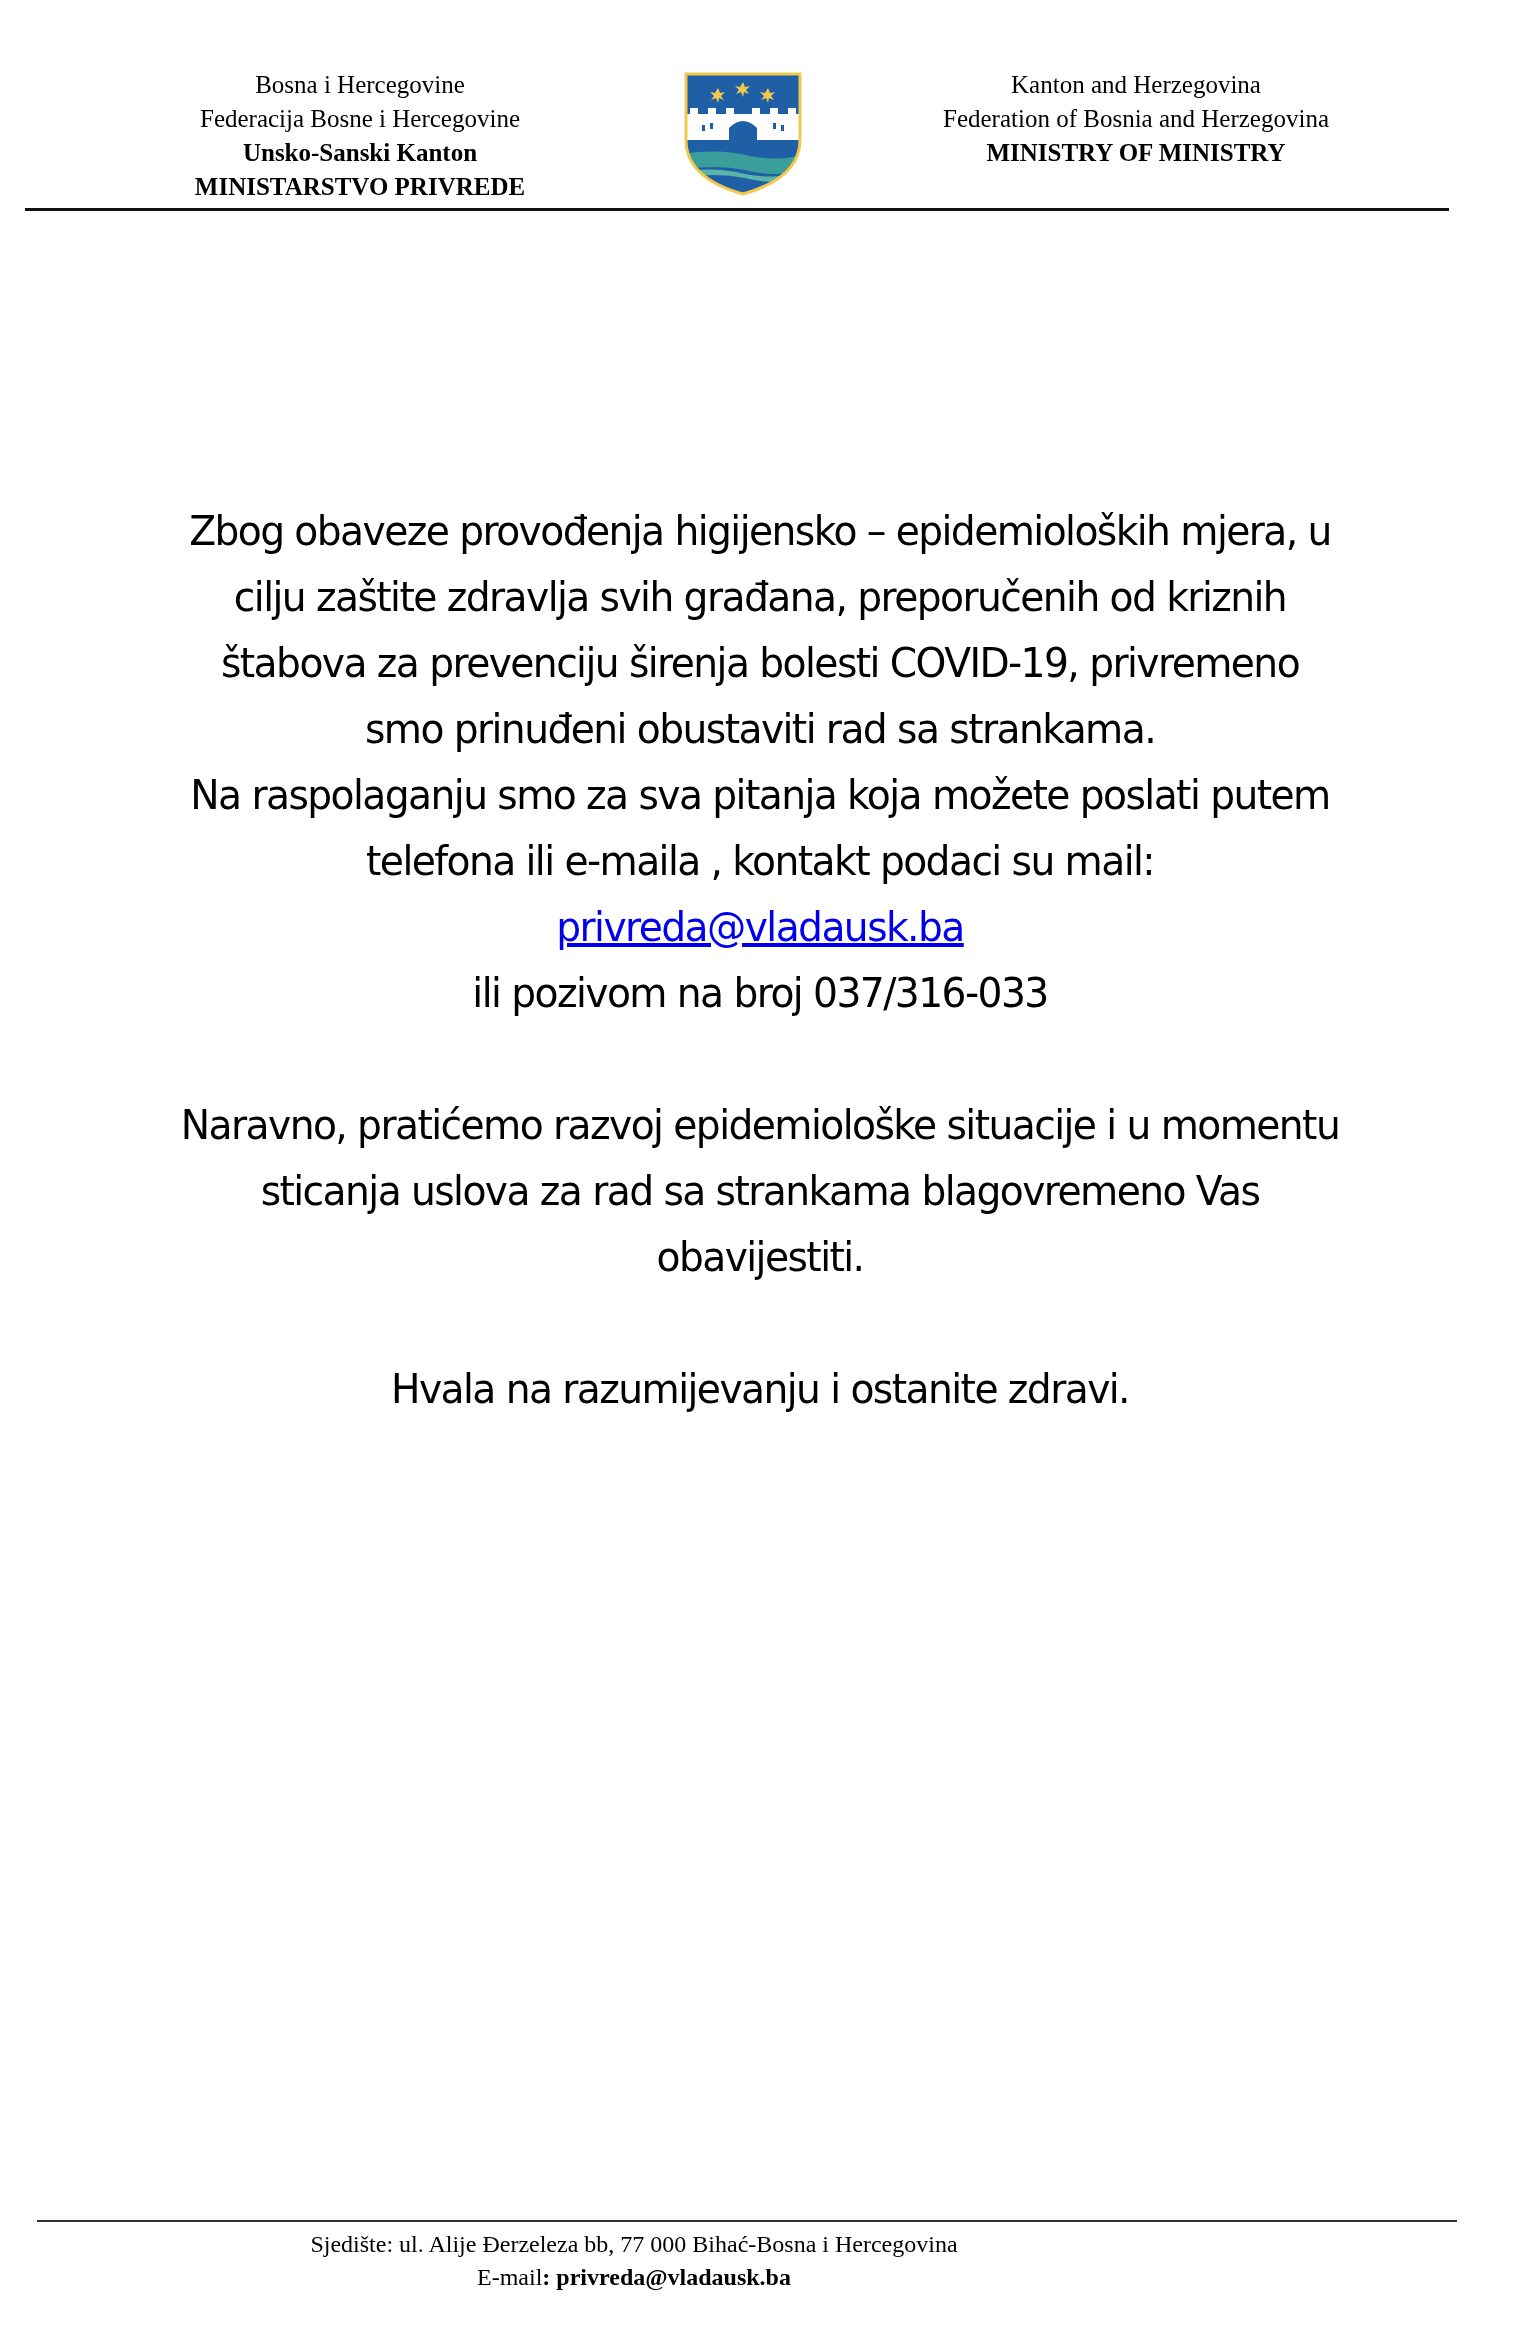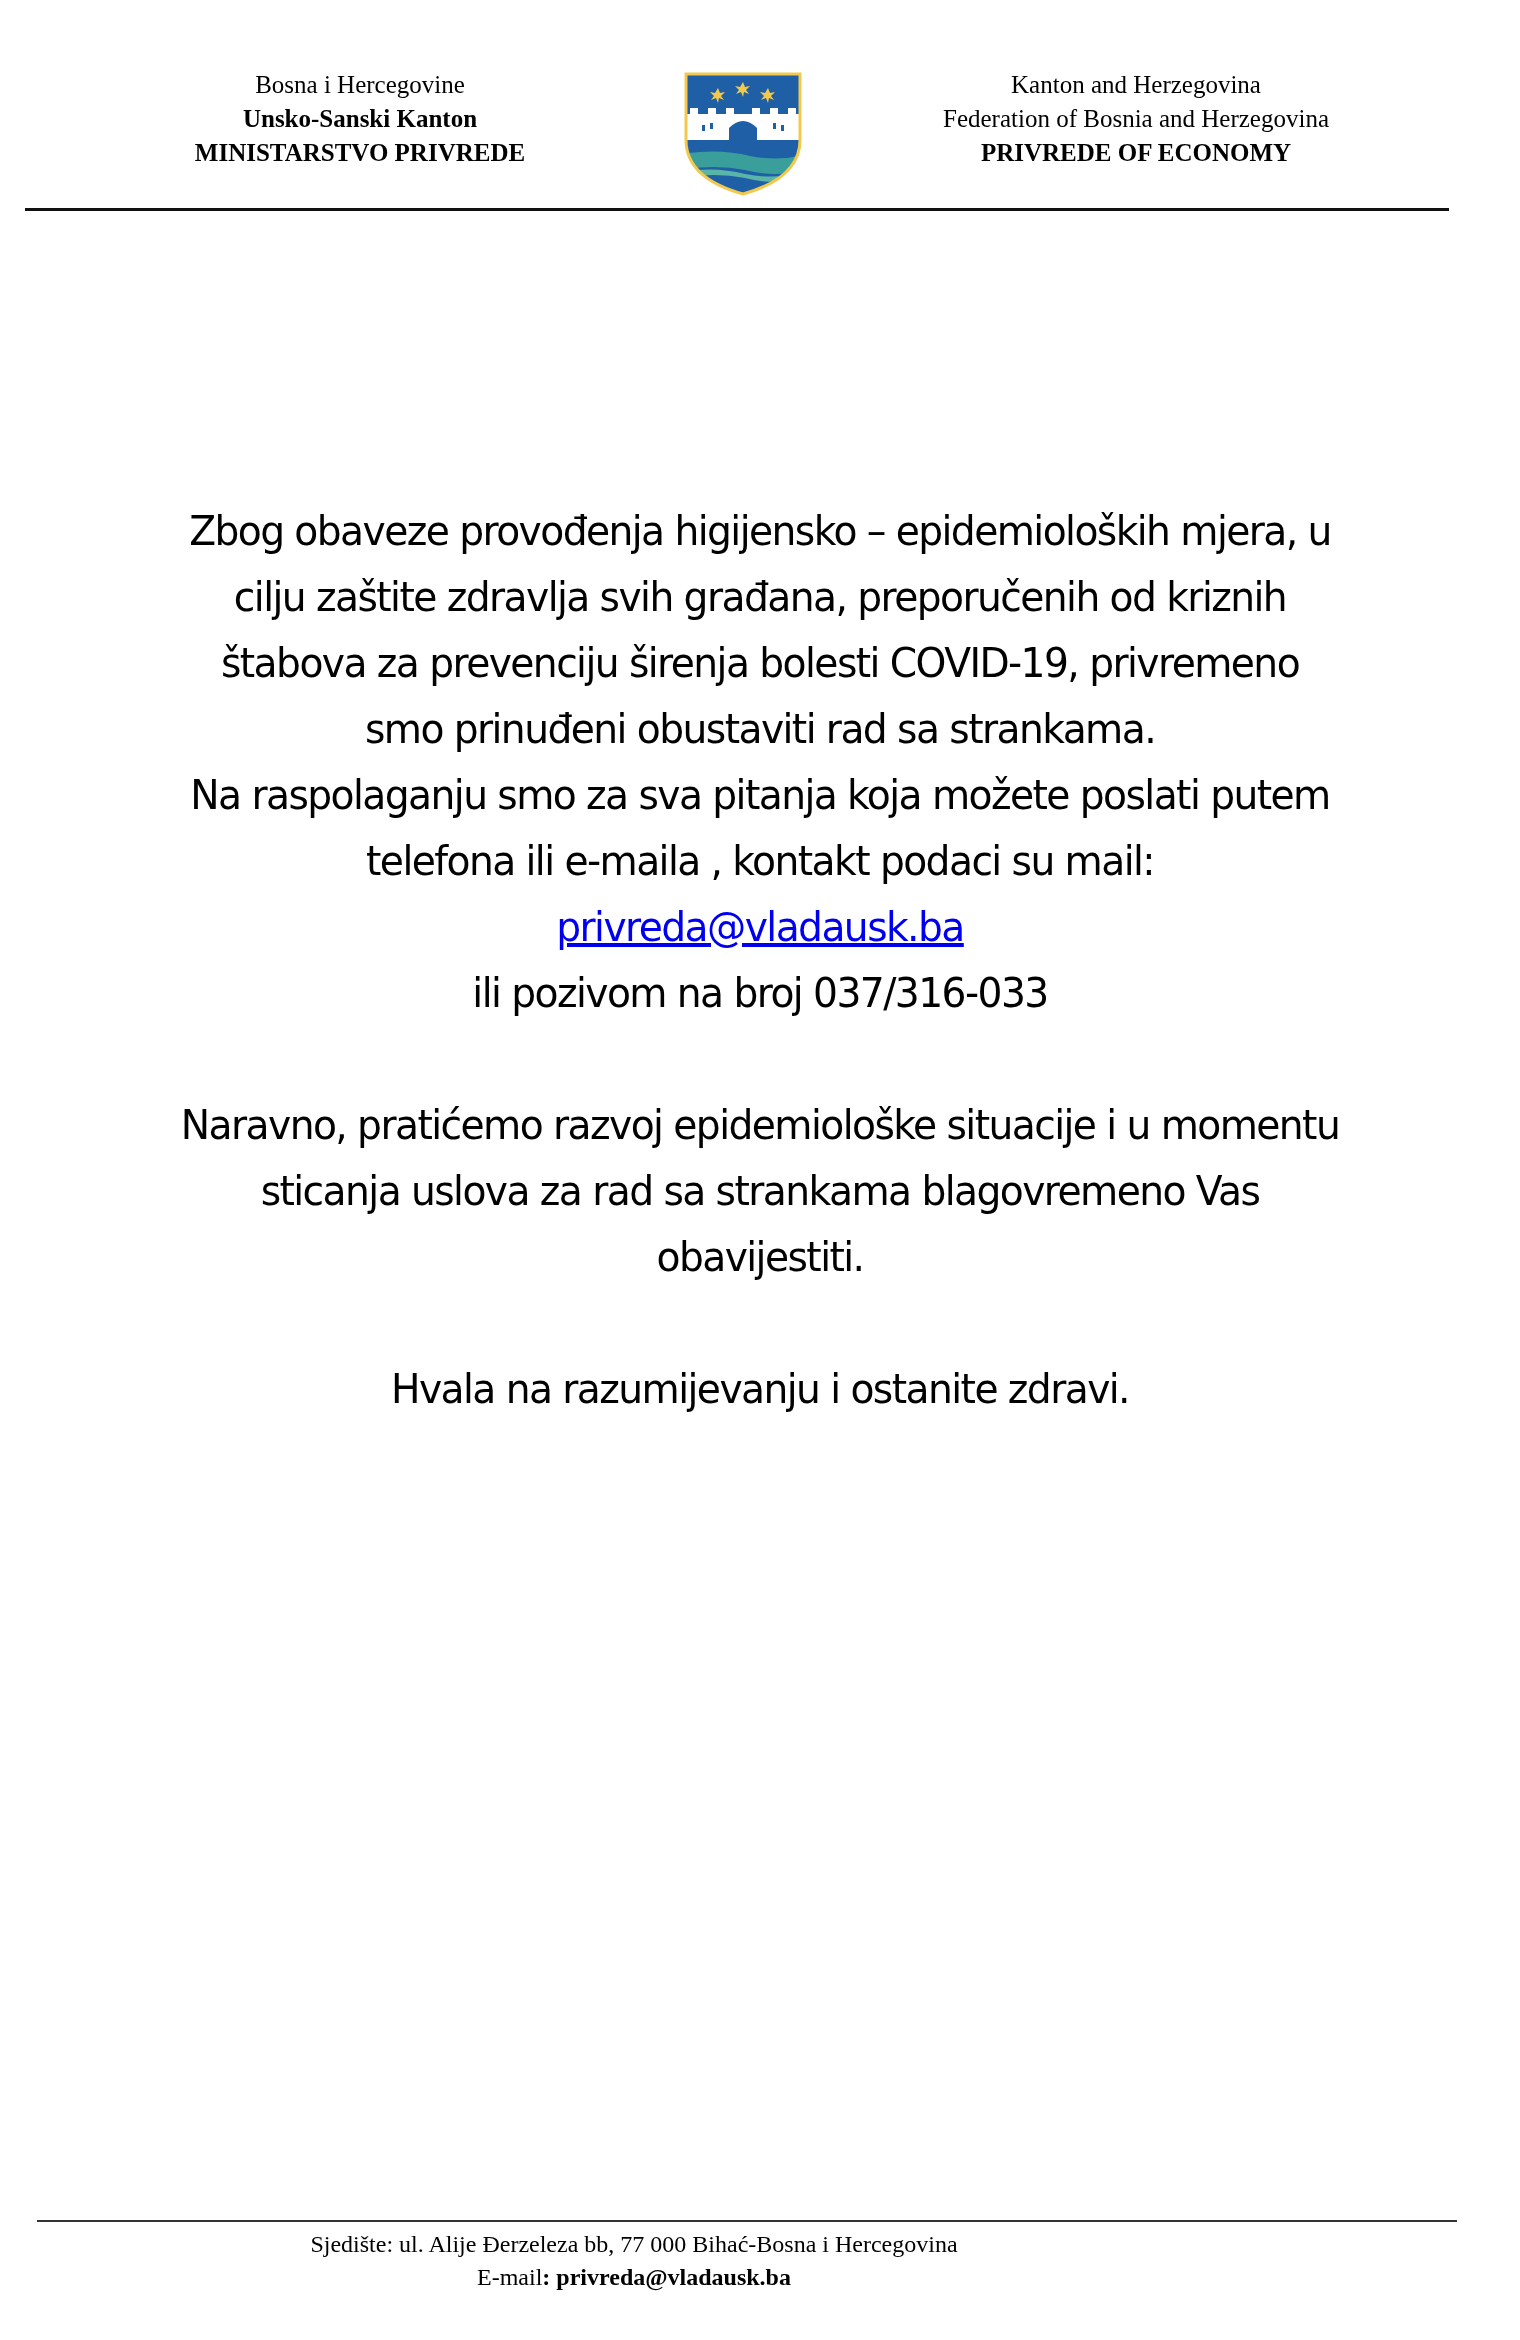"Federacija Bosne i Hercegovine" div { html: none -> <div>Federacija Bosne i Hercegovine</div> }
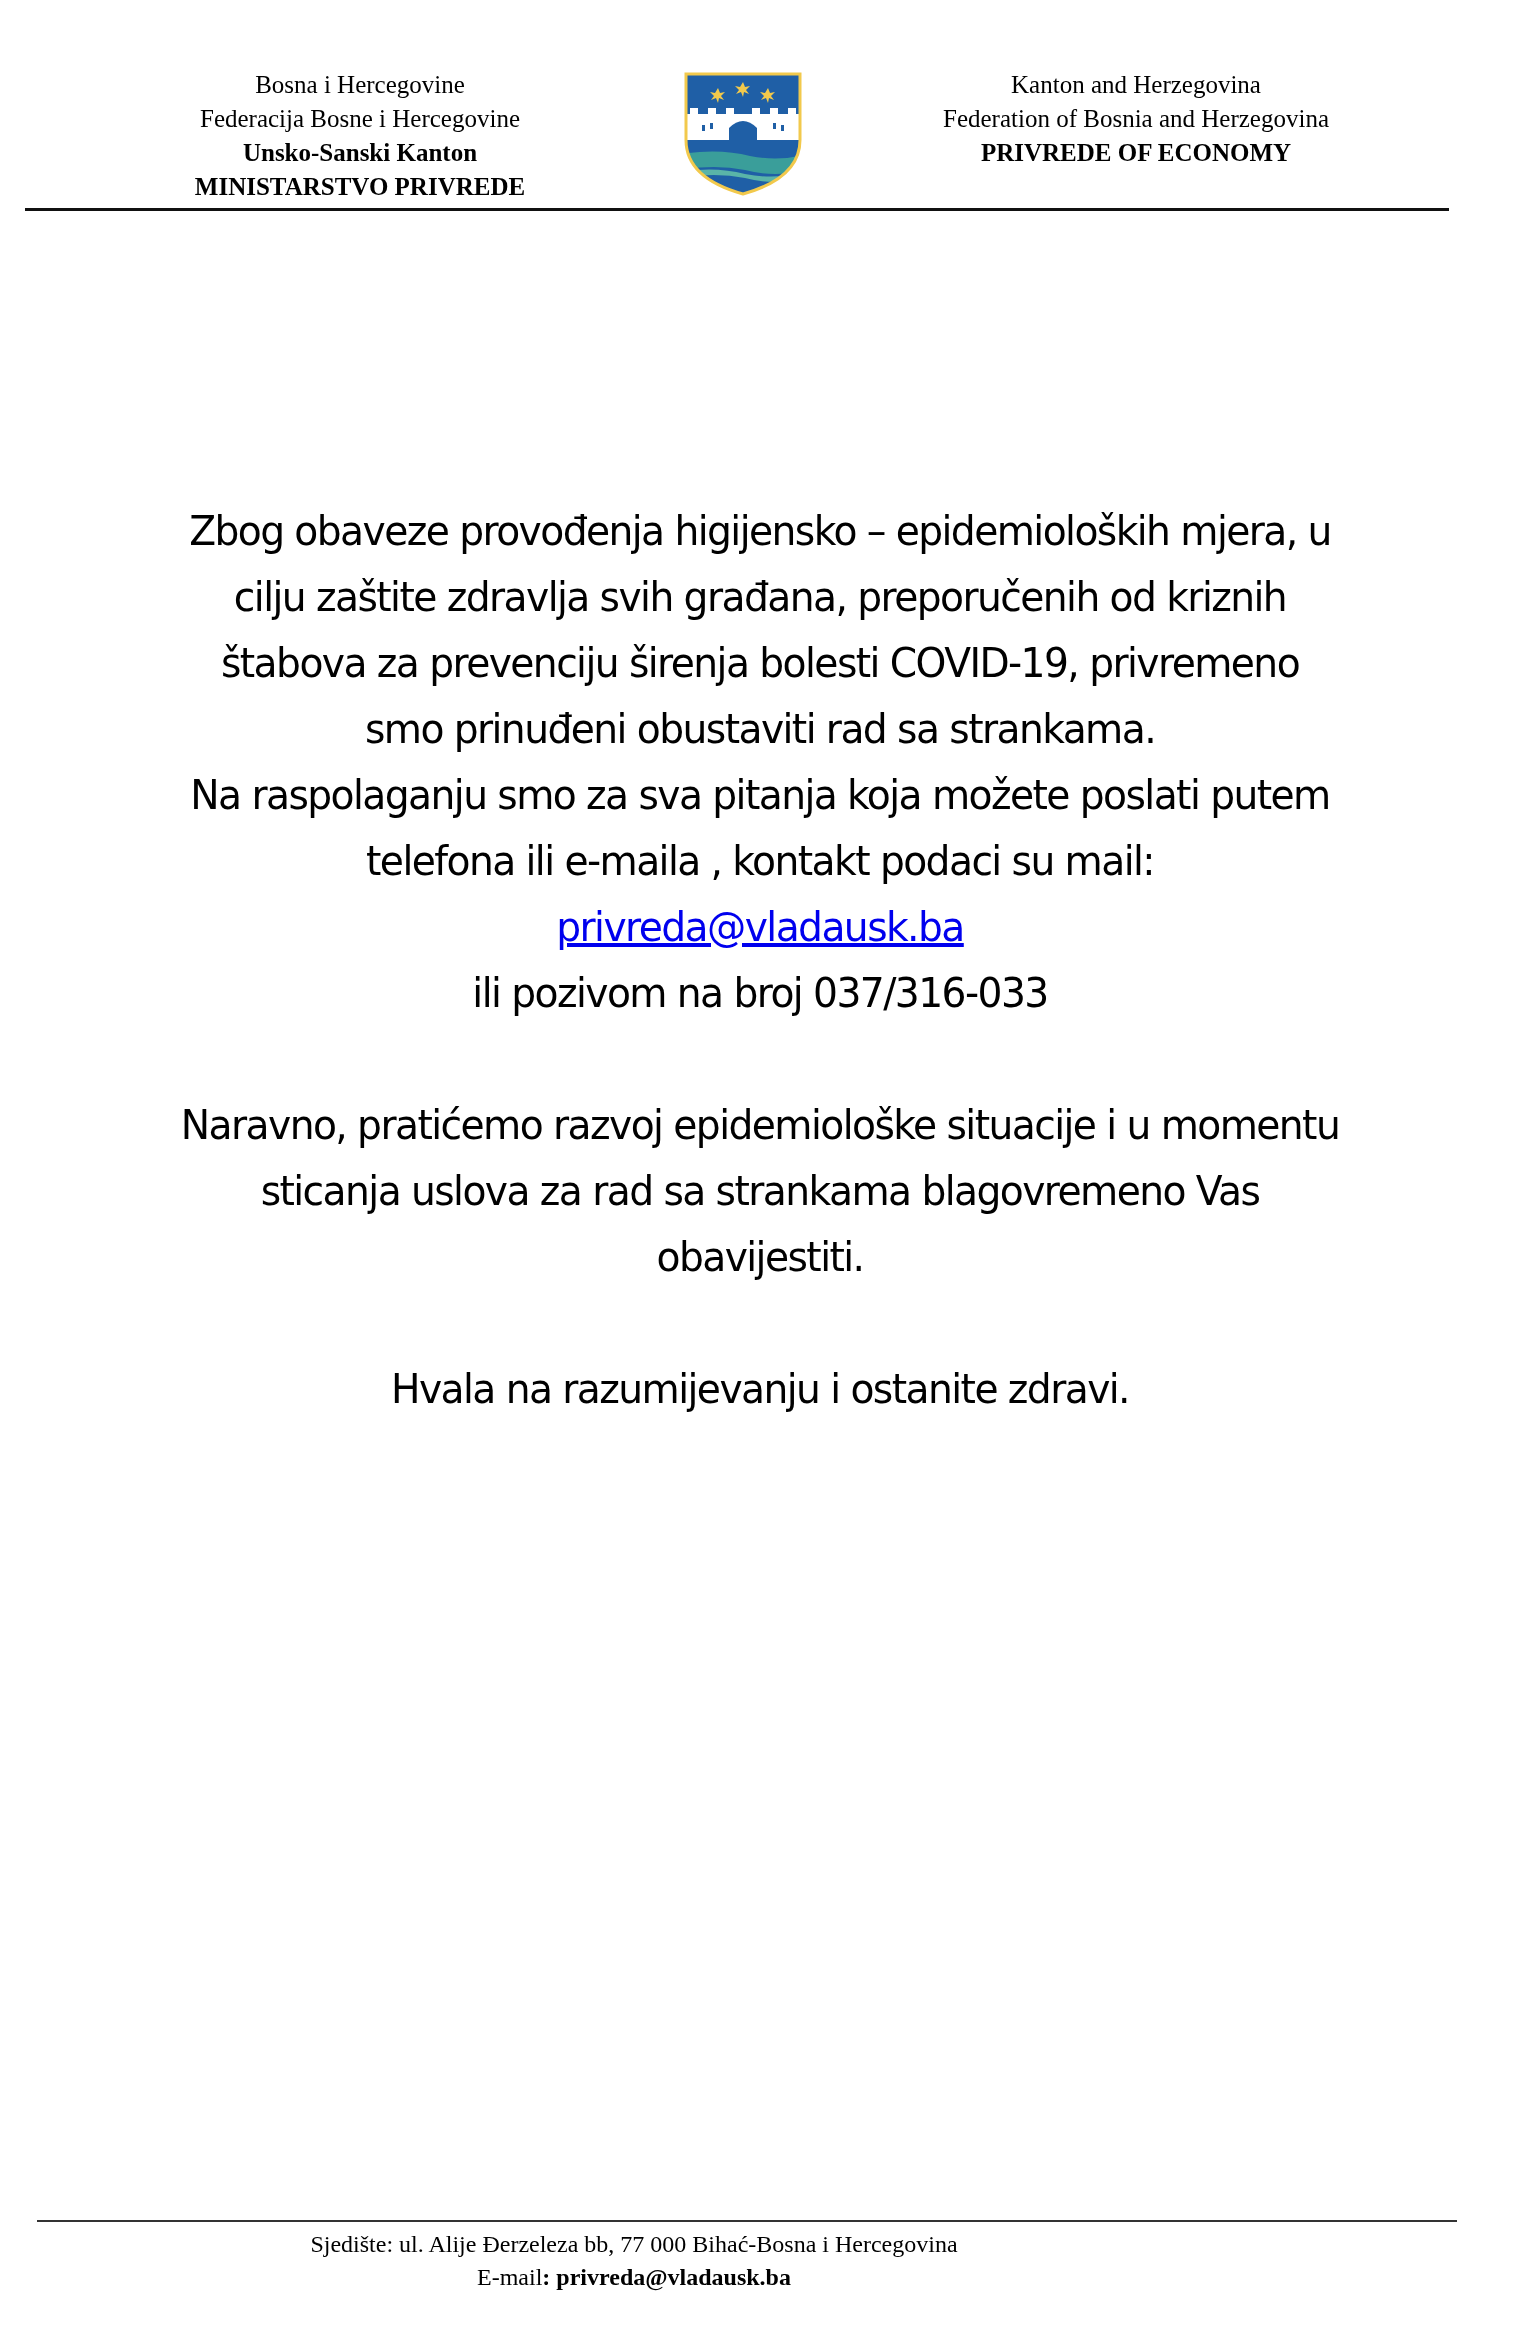"PRIVREDE OF ECONOMY" div.b { text: PRIVREDE OF ECONOMY -> MINISTRY OF MINISTRY }
